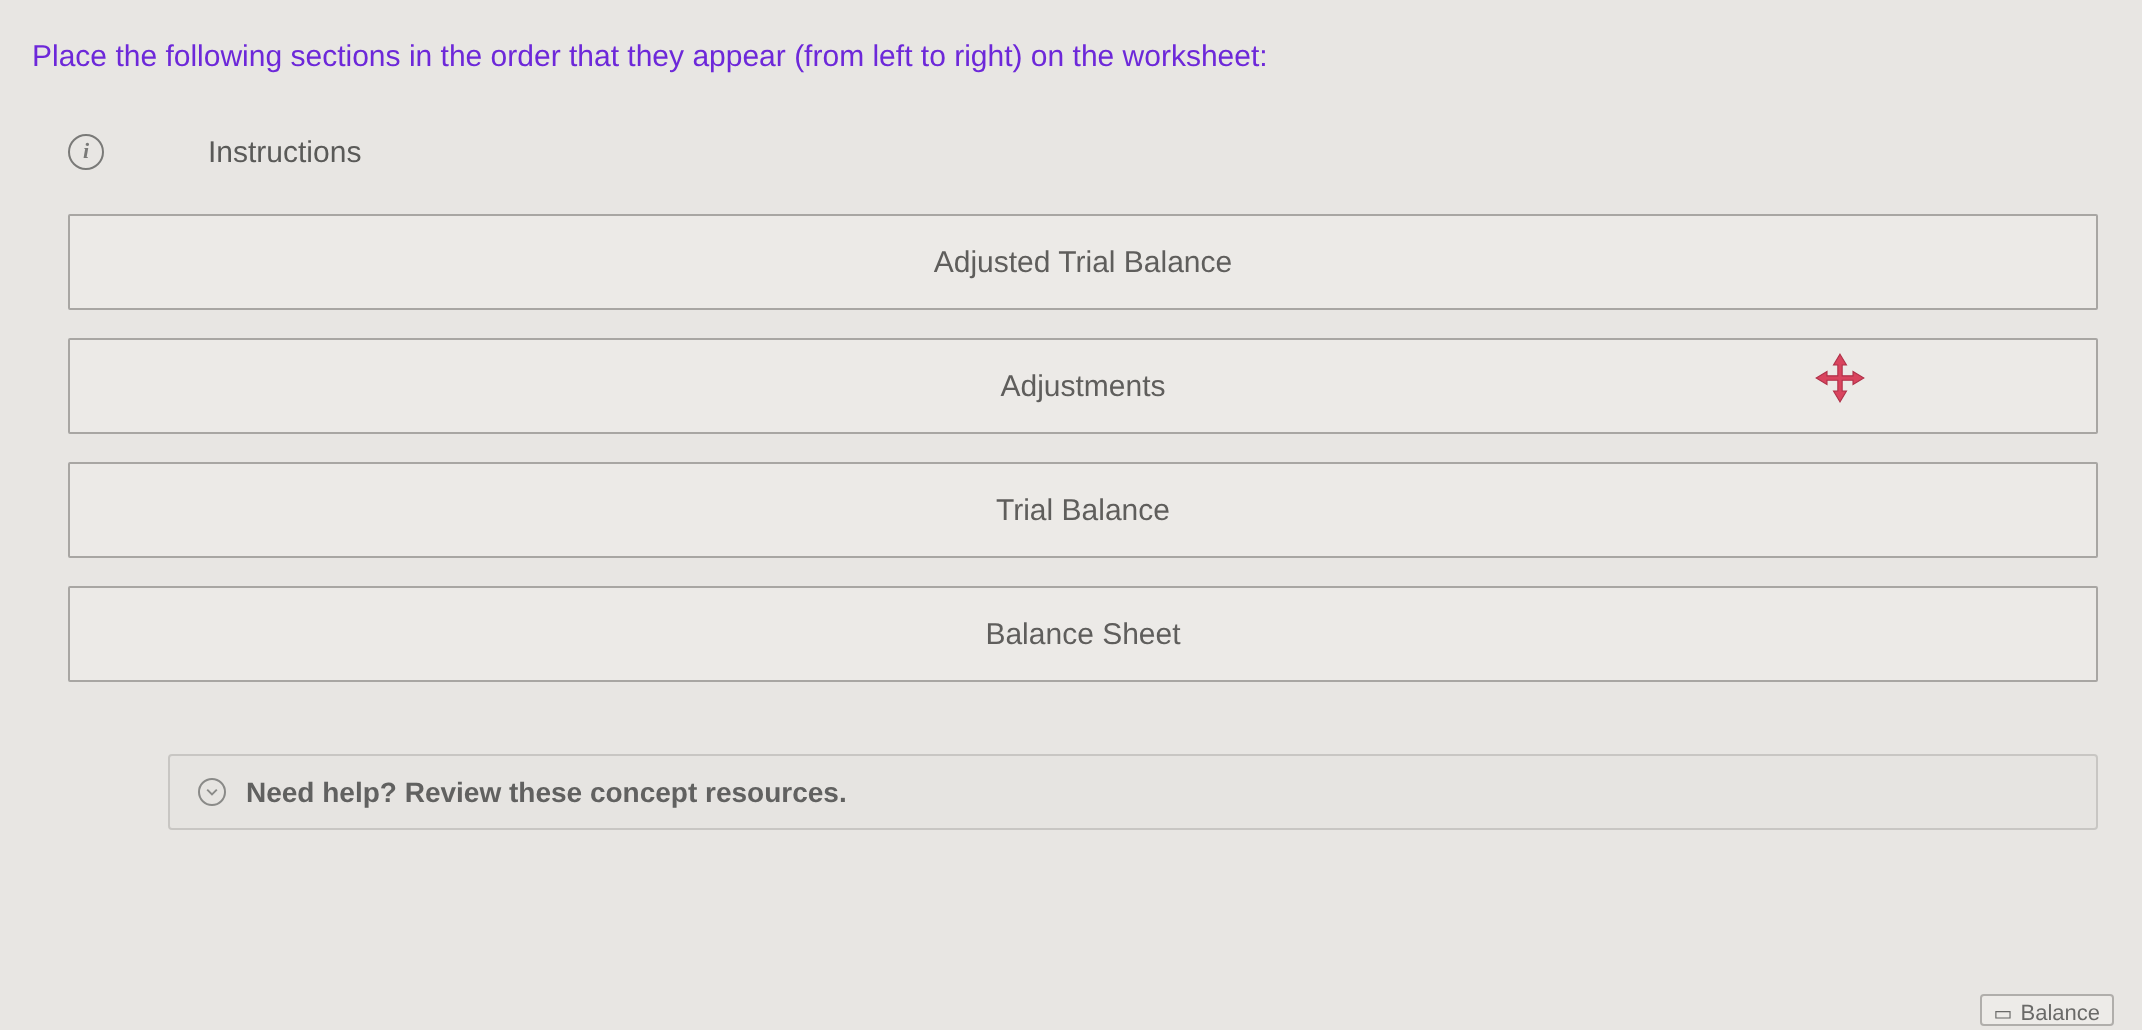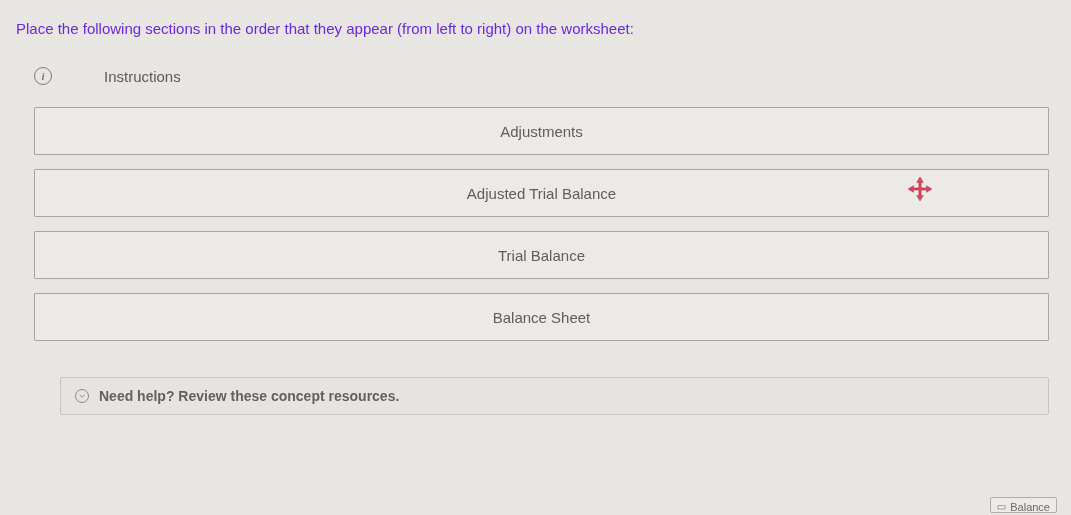"Adjustments" div.draggable-item { order: before "Adjusted Trial Balance" -> after "Adjusted Trial Balance" }
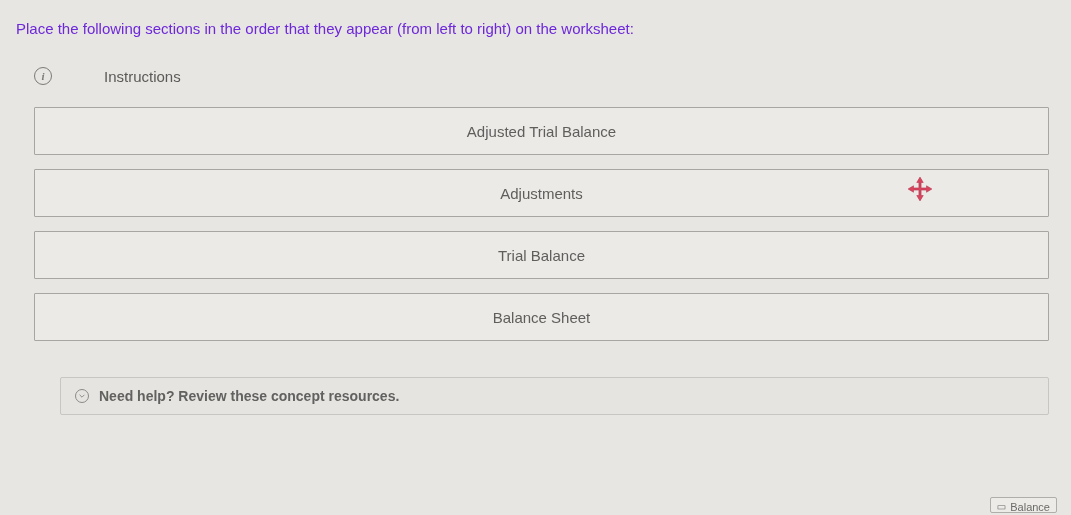"Need help? Review these concept" .help-section { margin: 36px 22px 0 60px -> 36px 22px 0 84px }
